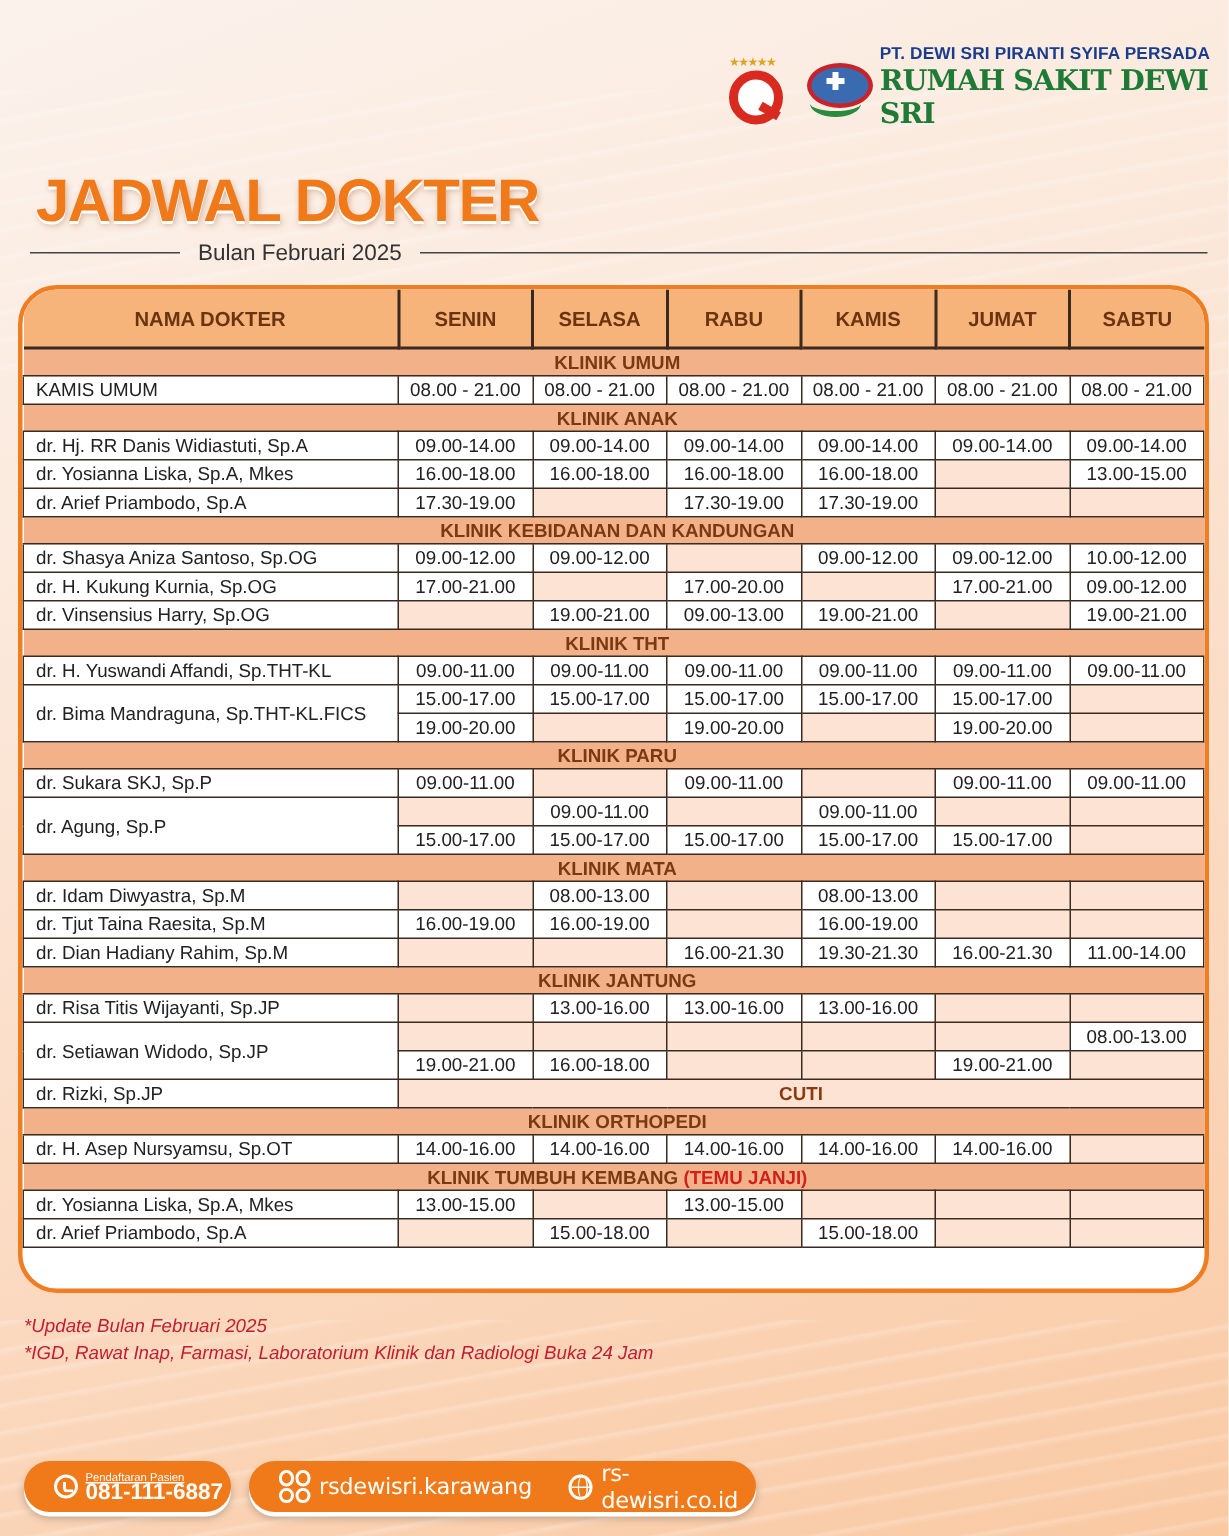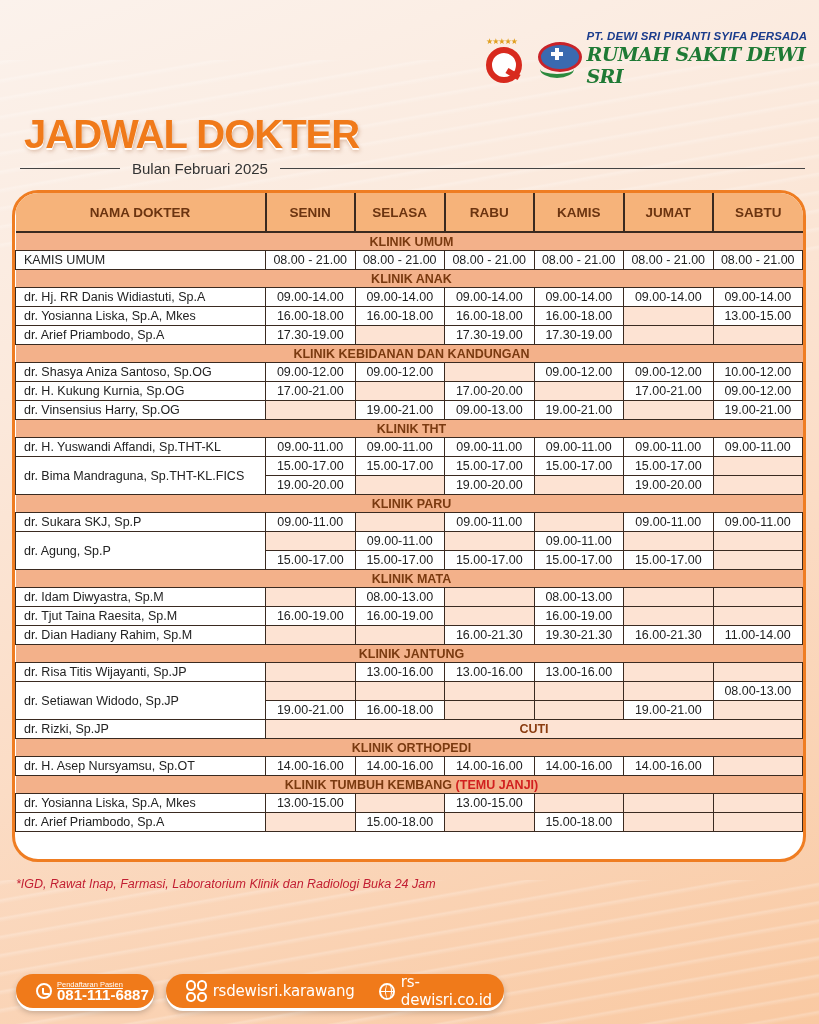"PT. DEWI SRI PIRANTI SYIFA" .rs-text { font-style: italic -> none }
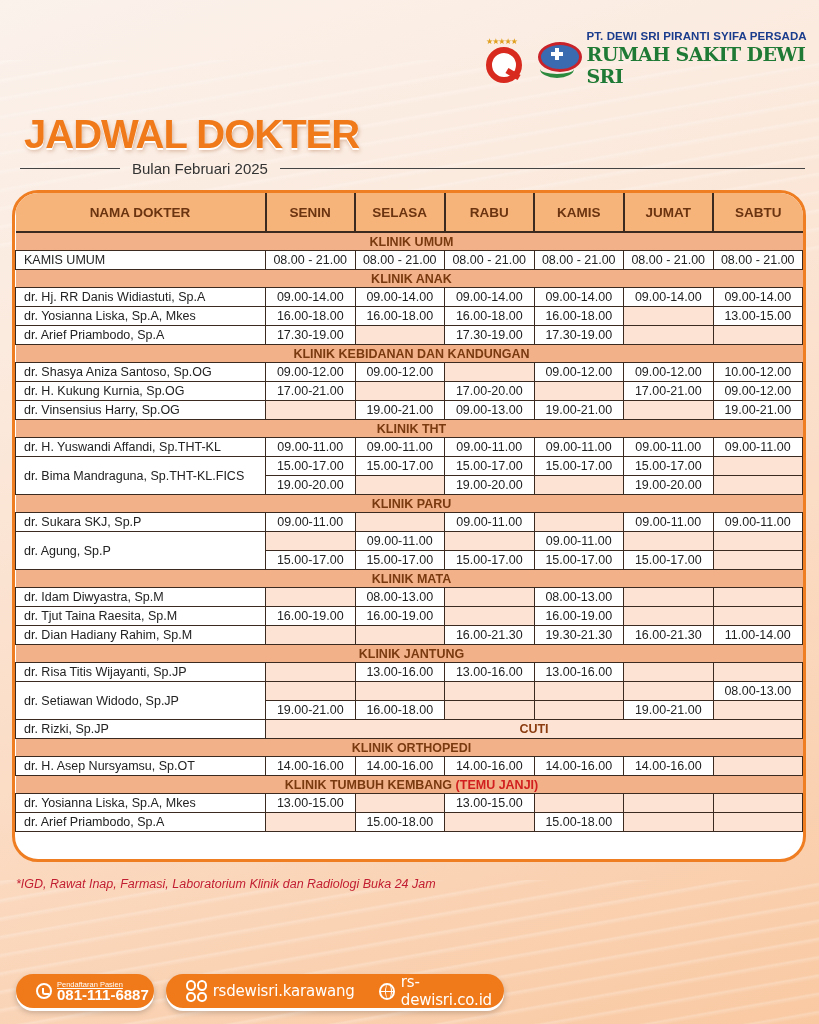"*Update Bulan Februari 2025" div { html: none -> <div>*Update Bulan Februari 2025</div> }
